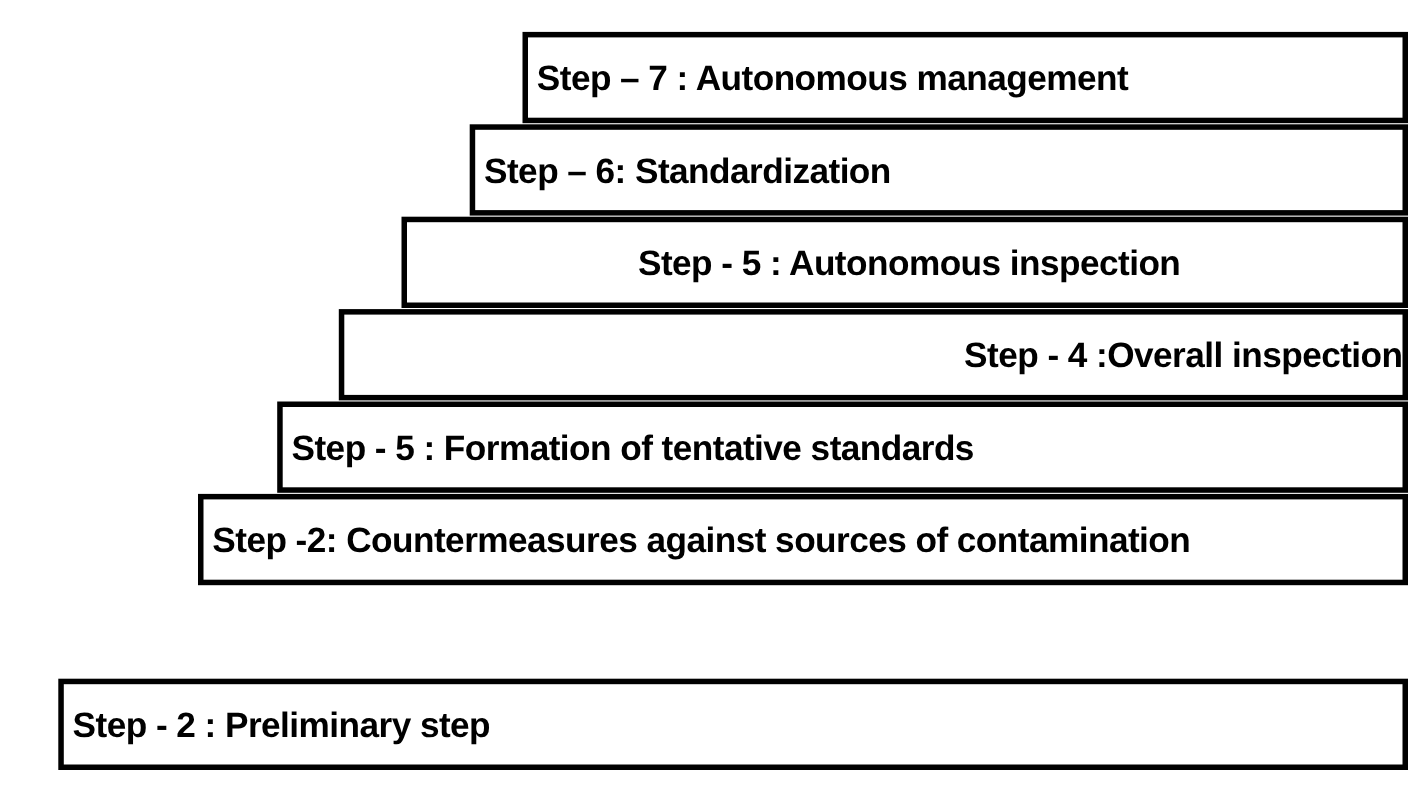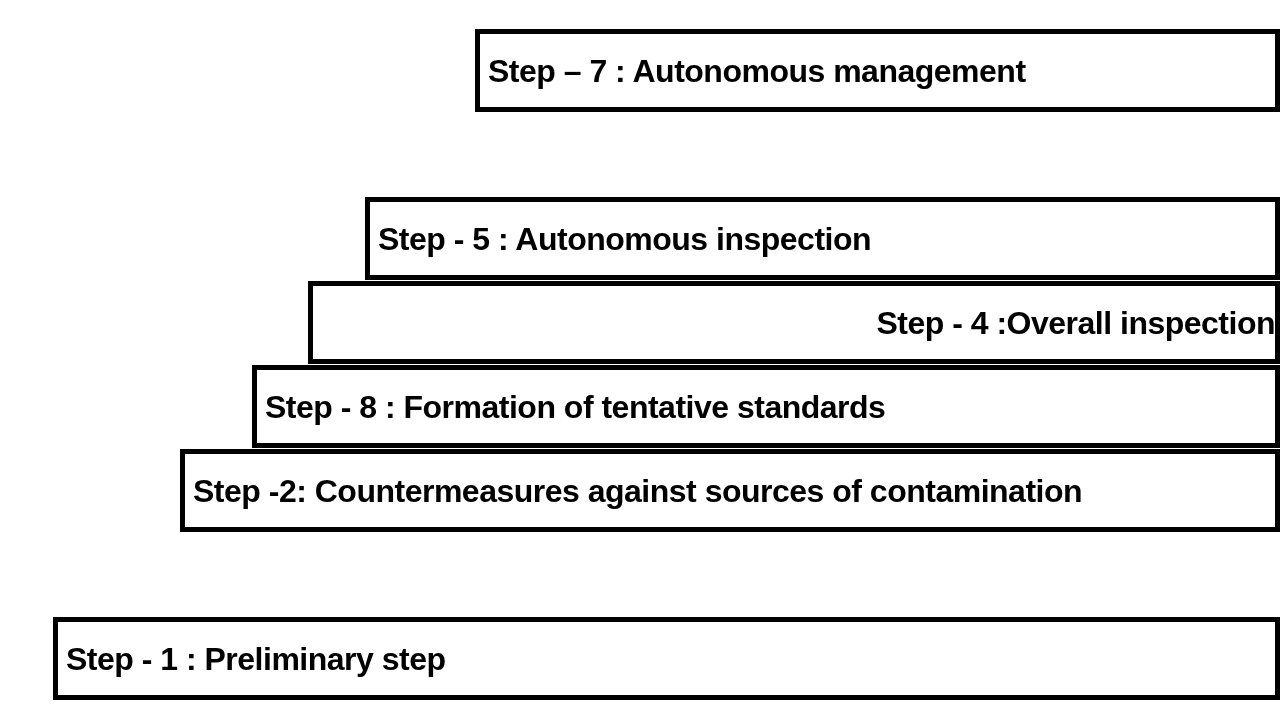"Step – 6: Standardization" div.step-box { html: none -> <div> <div>Step – 6: Standardization</div> </div> }
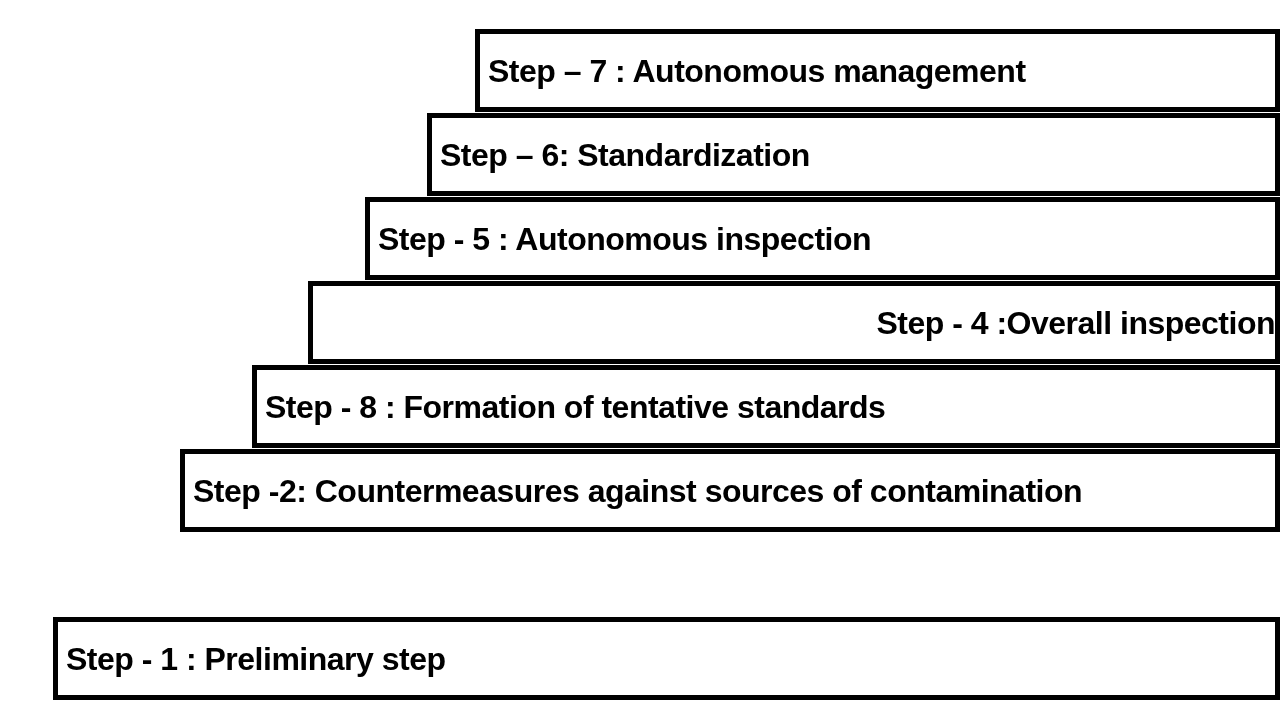"Step - 5 : Autonomous" .s5 { text-align: none -> center }
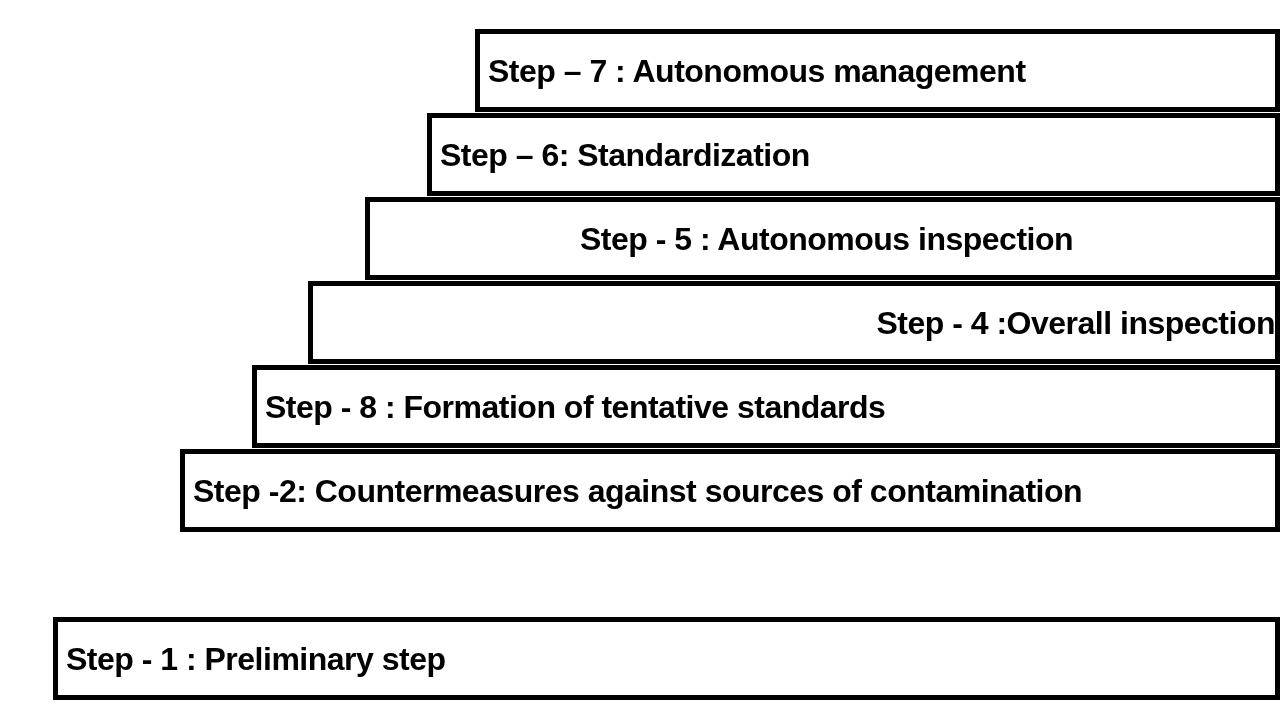"Step - 8 : Formation" div.step-line { text: 8 -> 5 }
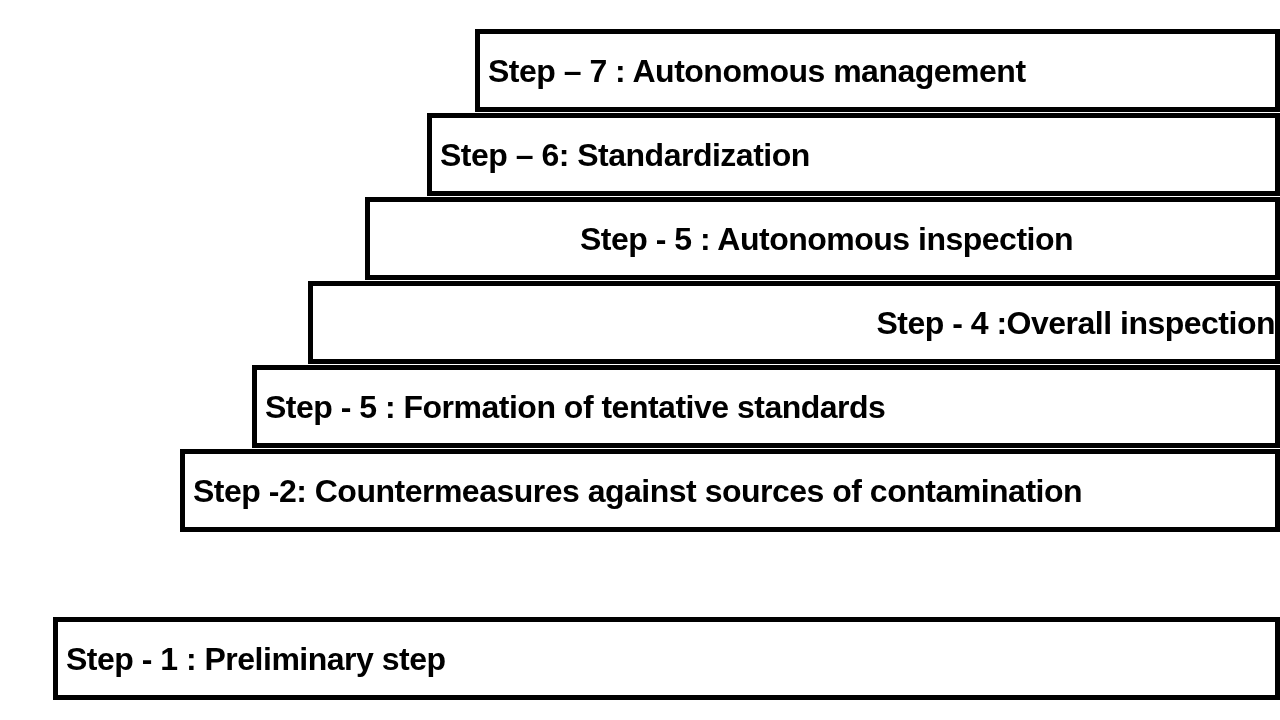"Step - 1 : Preliminary" div.step-line { text: 1 -> 2 }
